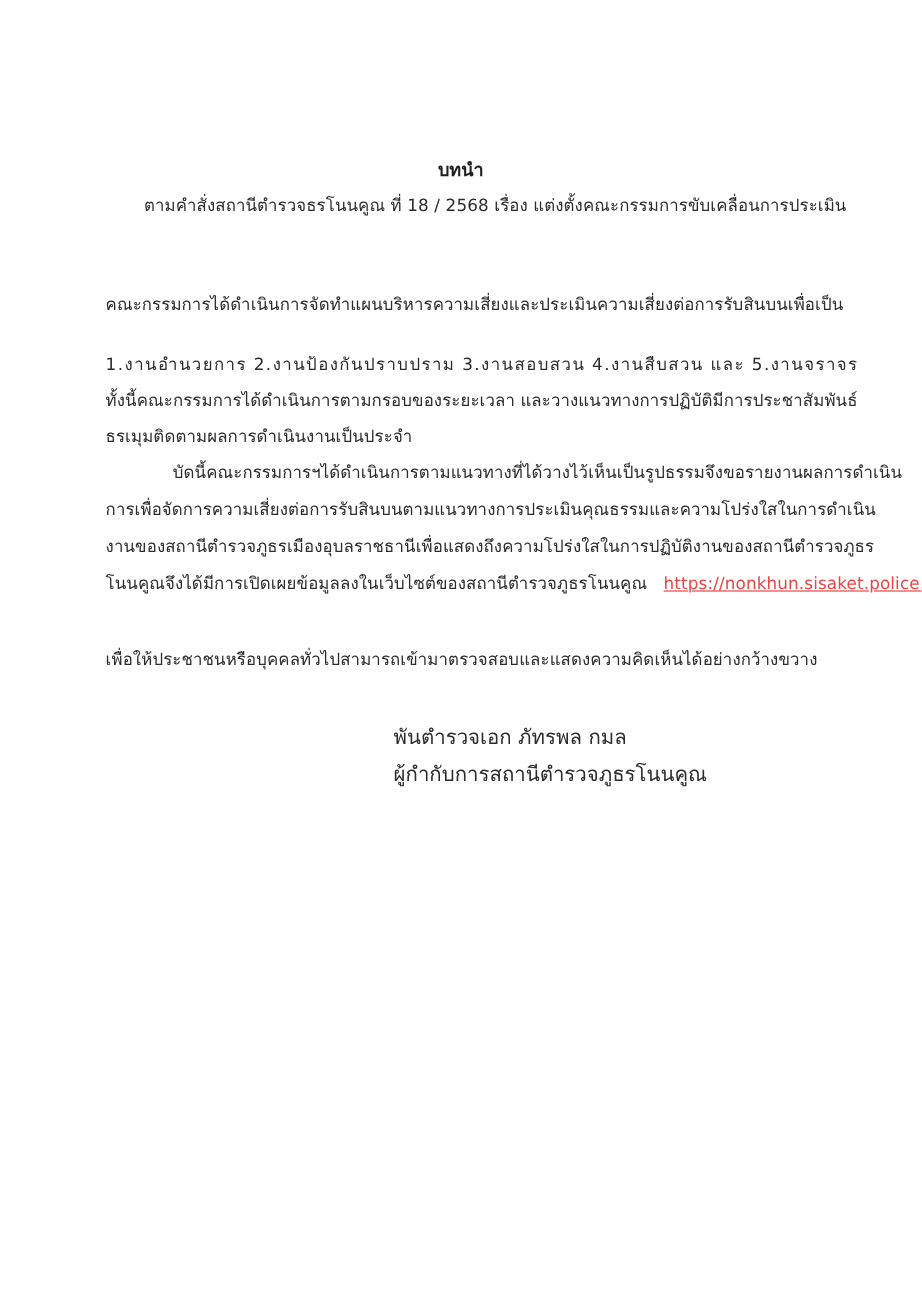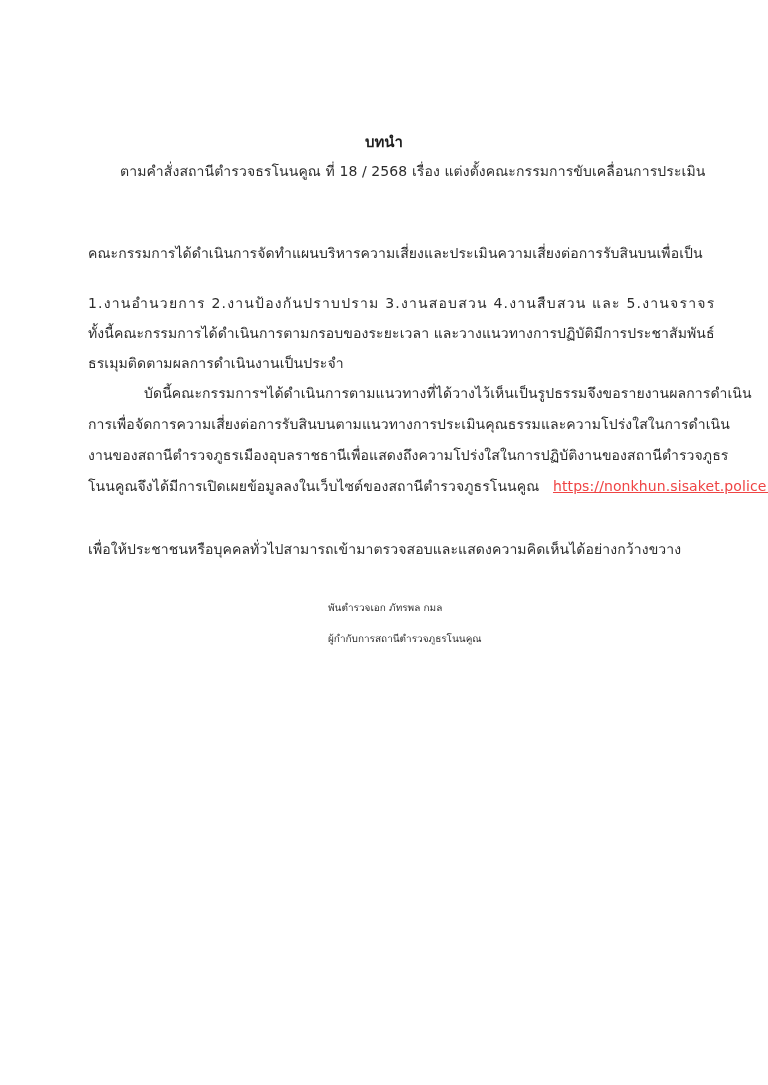"พันตำรวจเอก ภัทรพล กมล" .sig { font-size: 10px -> 17px }
